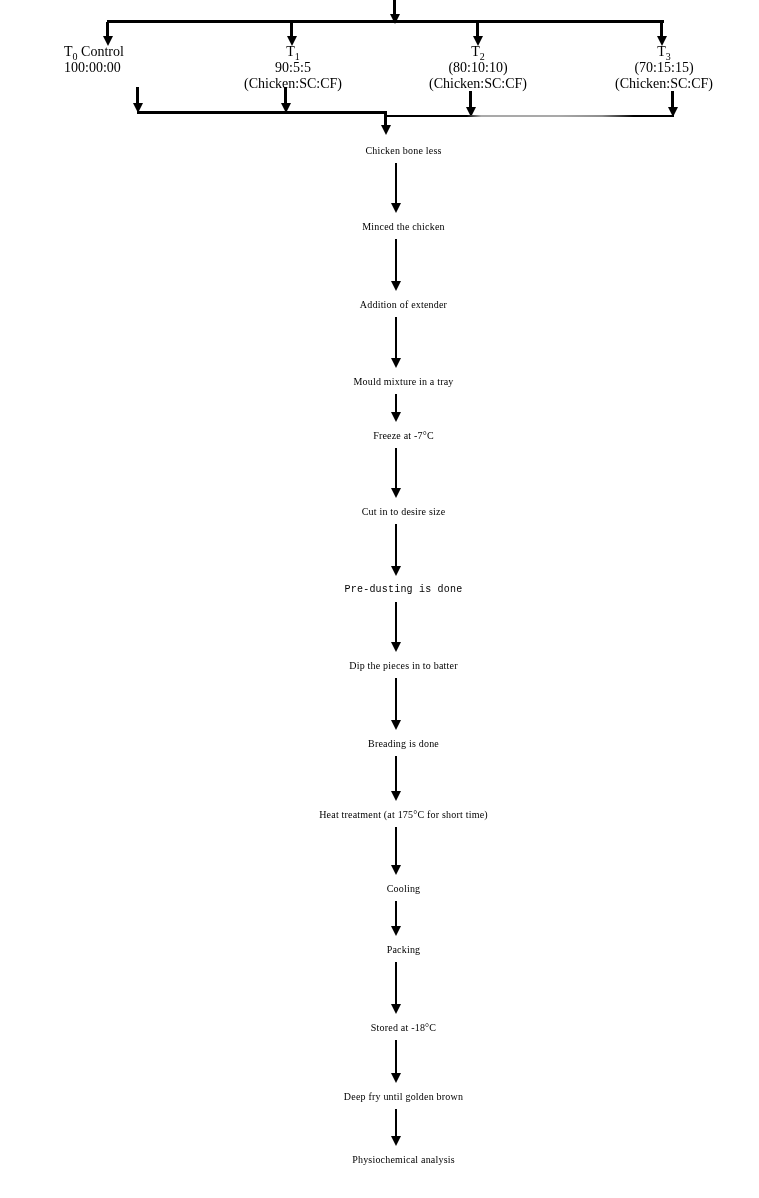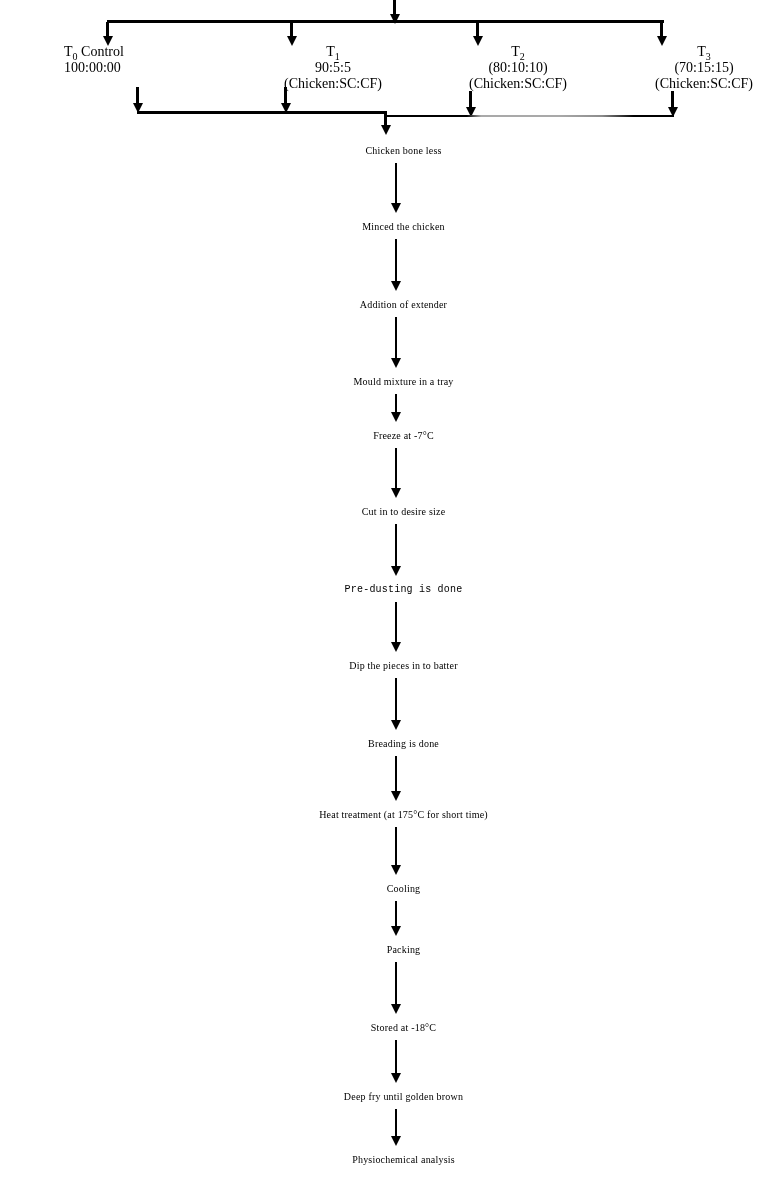"T1" .treatment.centered { margin-left: 40px -> none }
